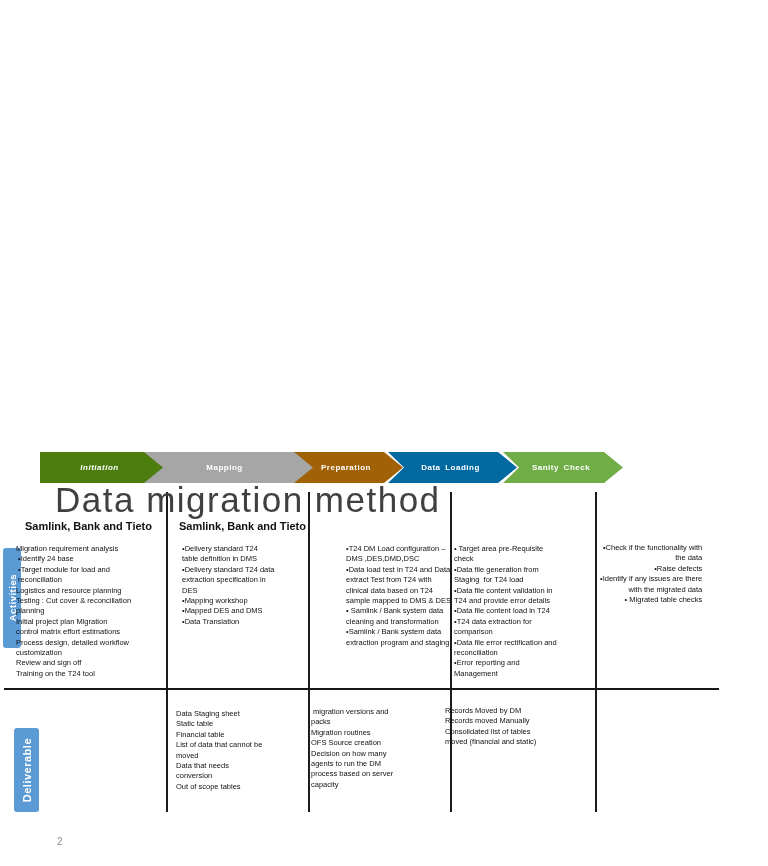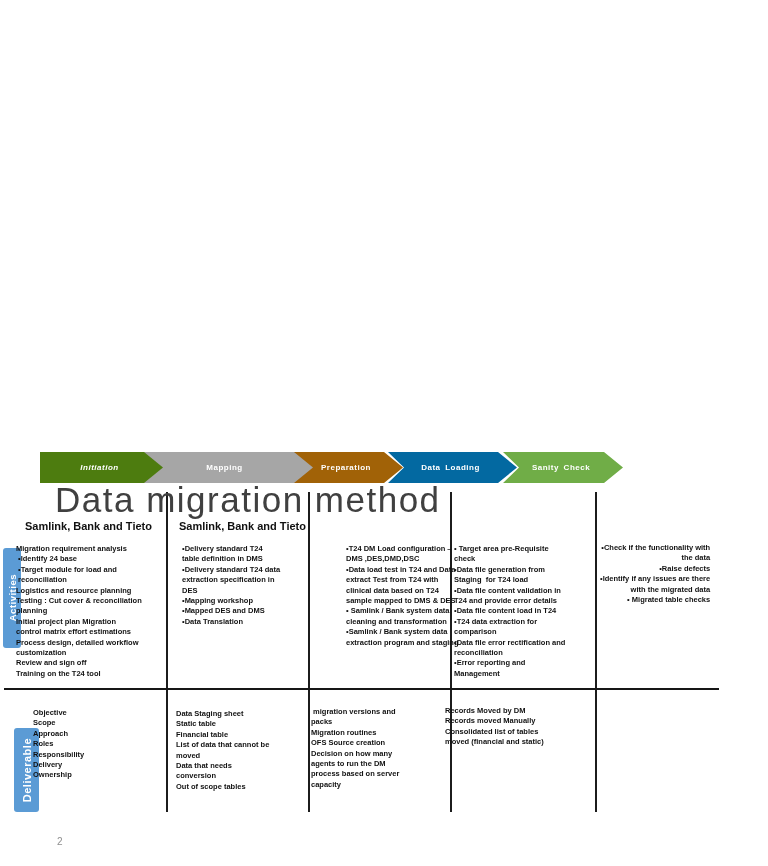"Migration requirement analysis" .cell { font-weight: 700 -> 400 }
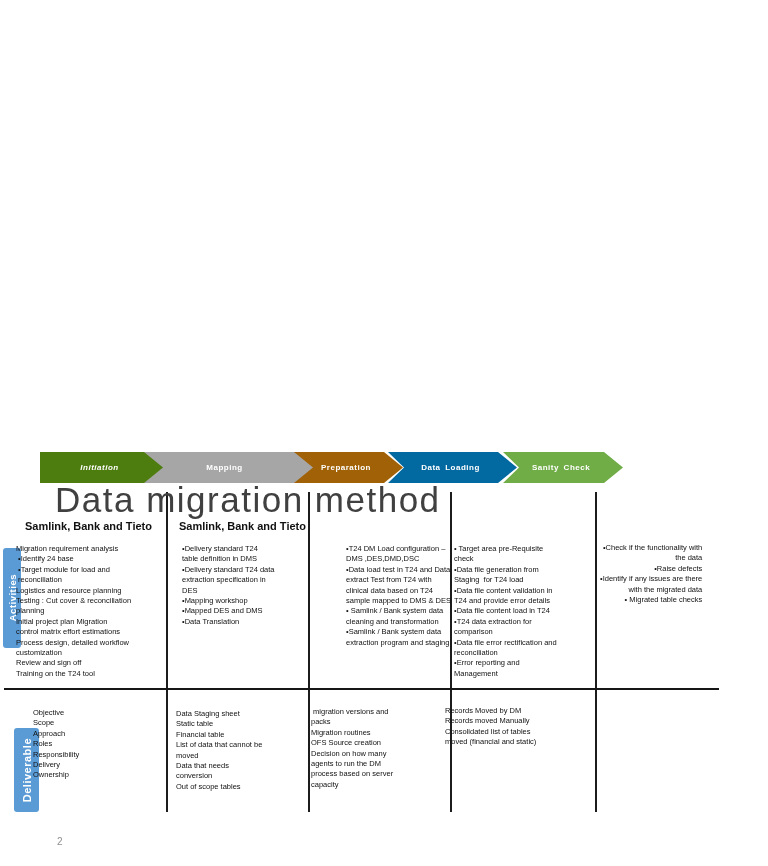"Objective" div.cell { html: <div>Objective Scope Approach Roles Responsibility Delivery Ownership</div> -> none }
